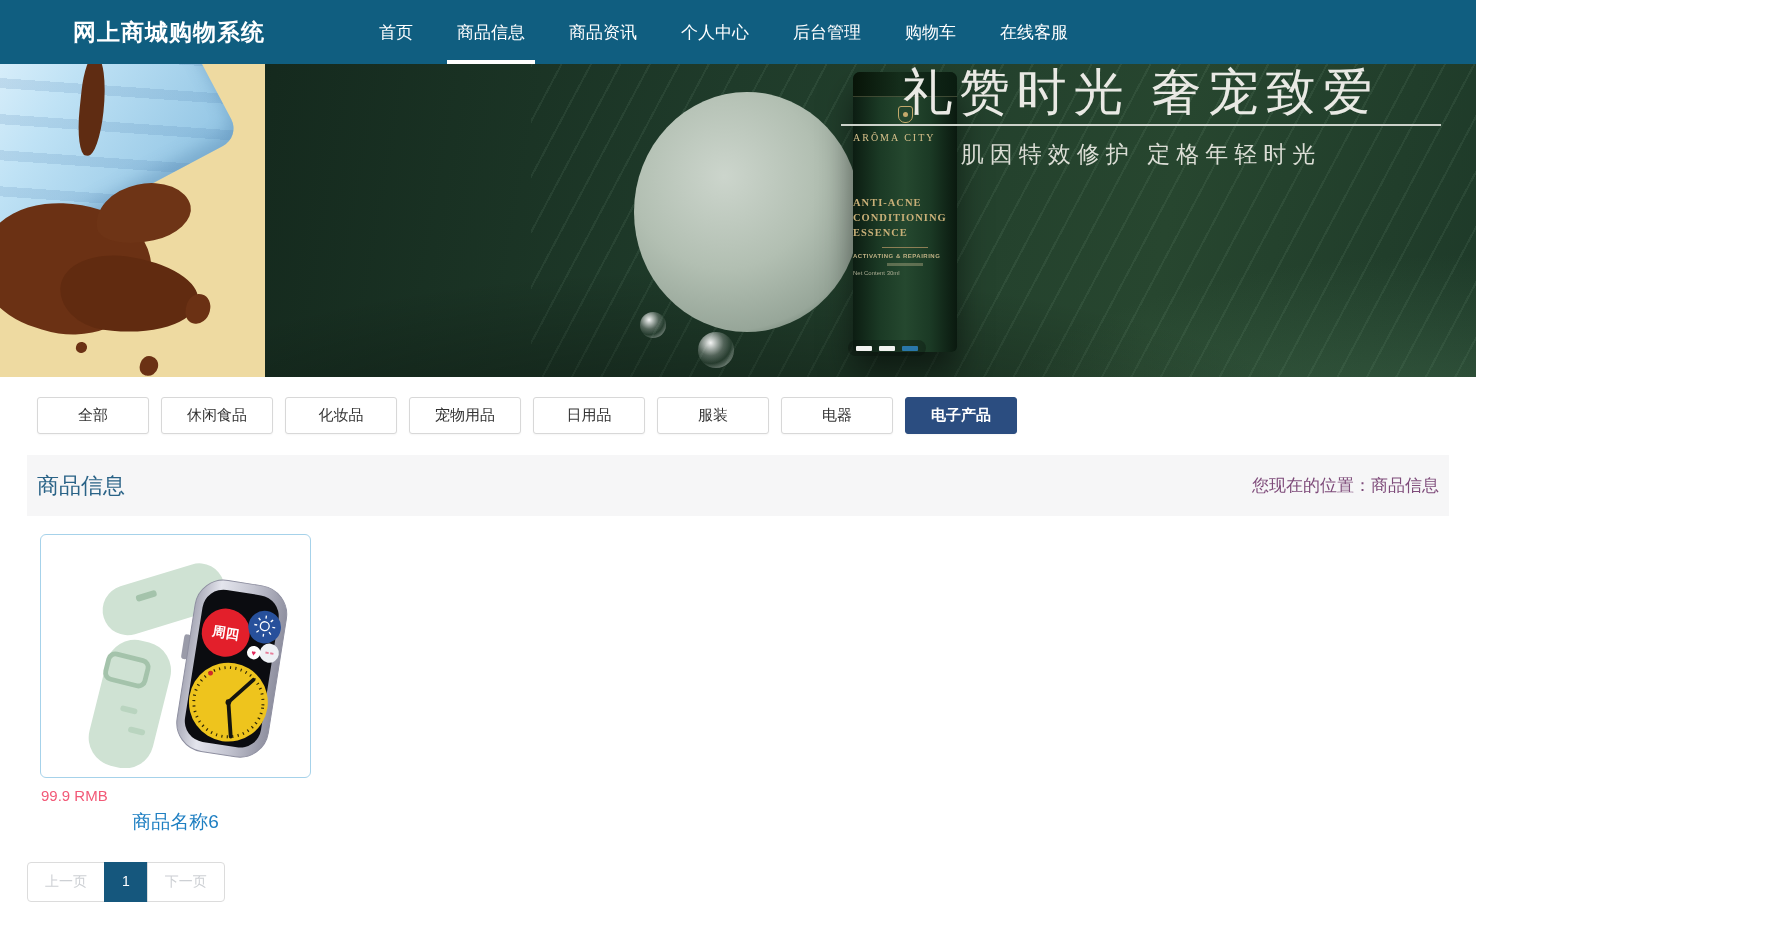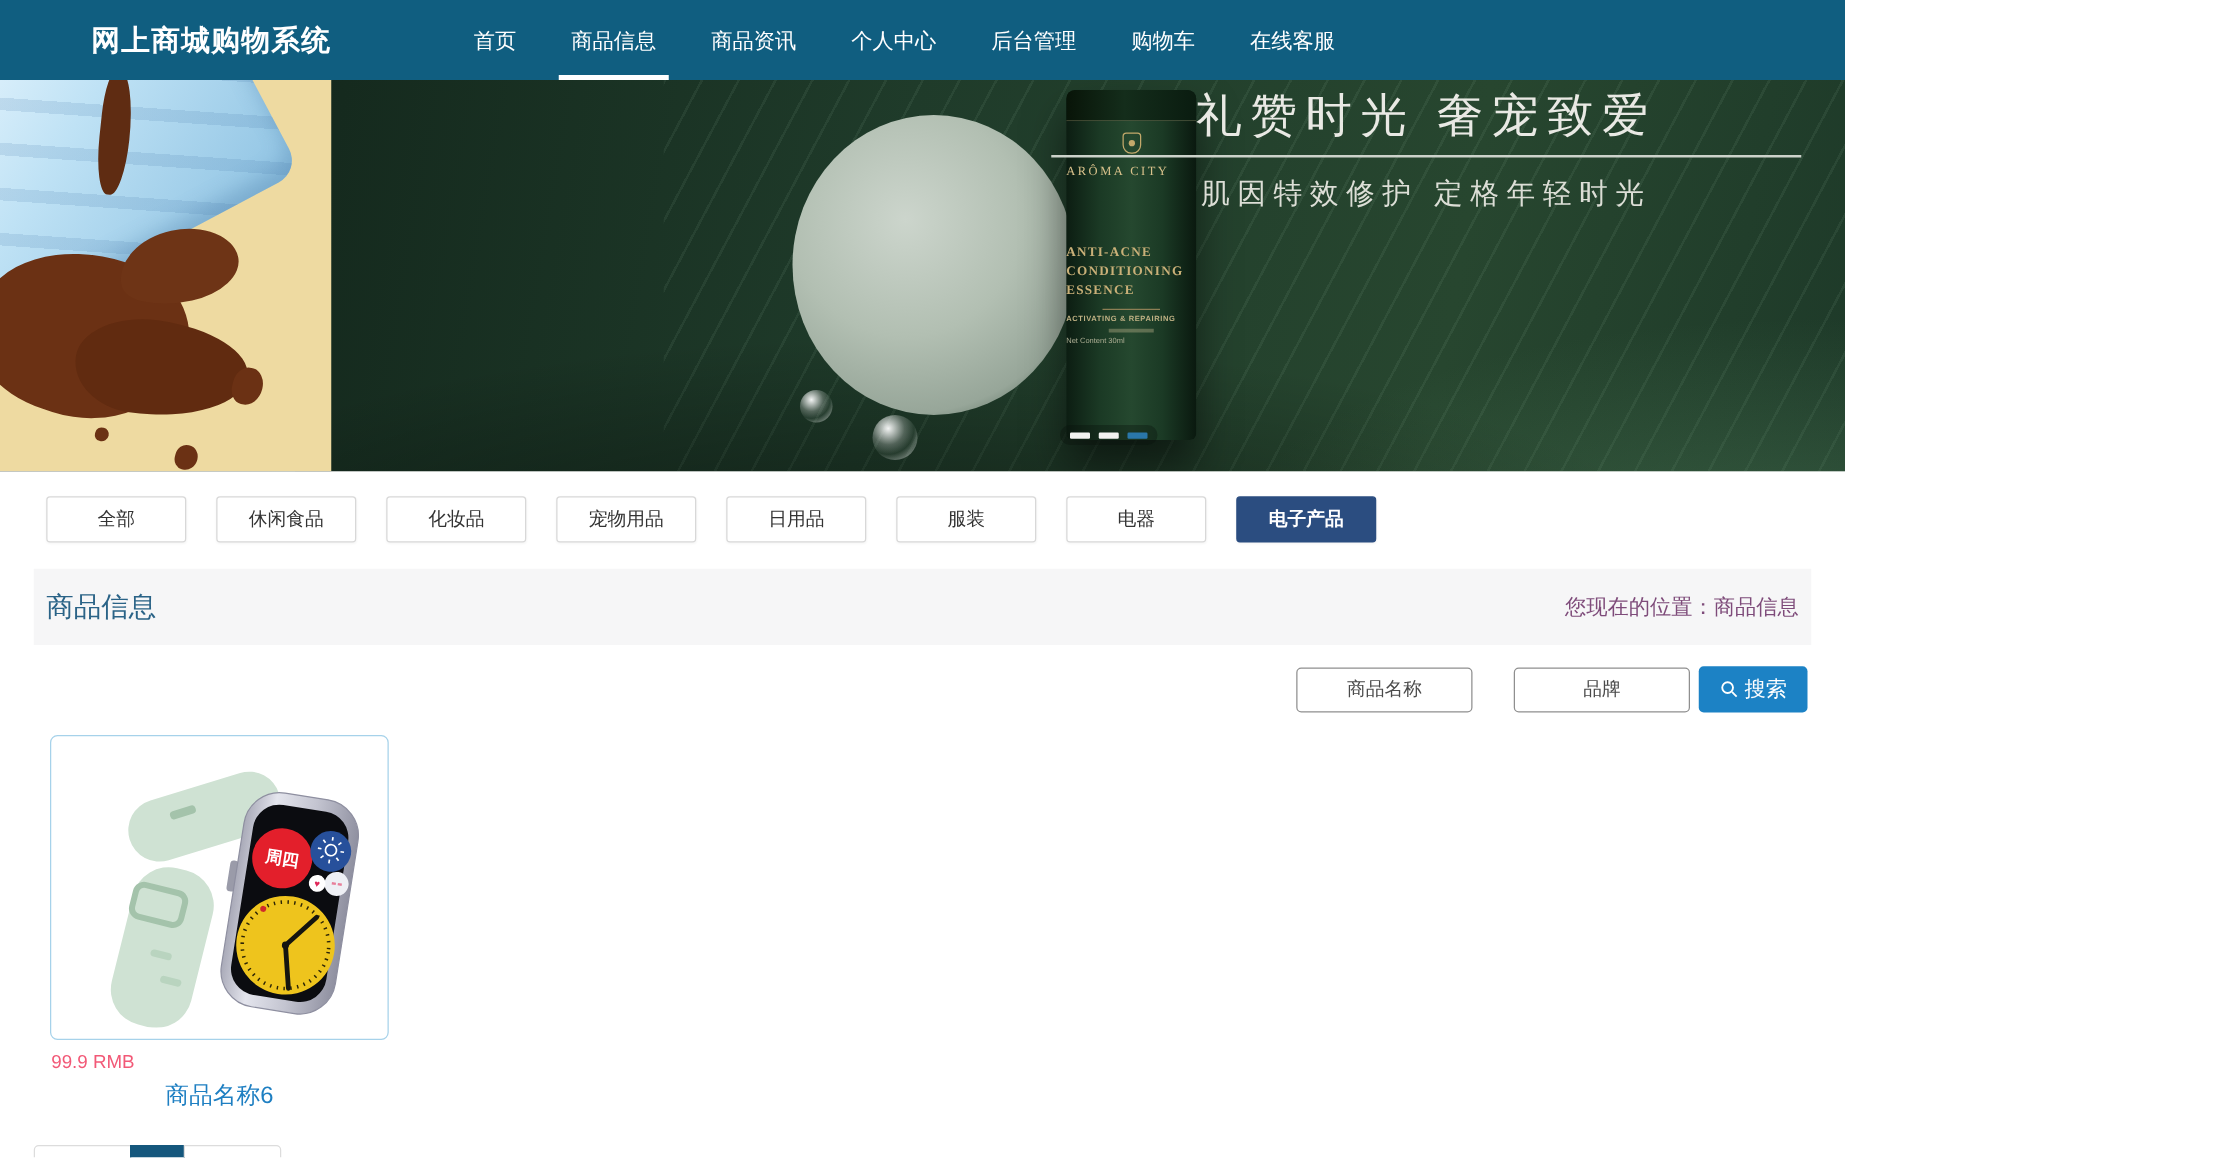"礼赞时光 奢宠致爱" .caption-headline { font-size: 37px -> 50px }
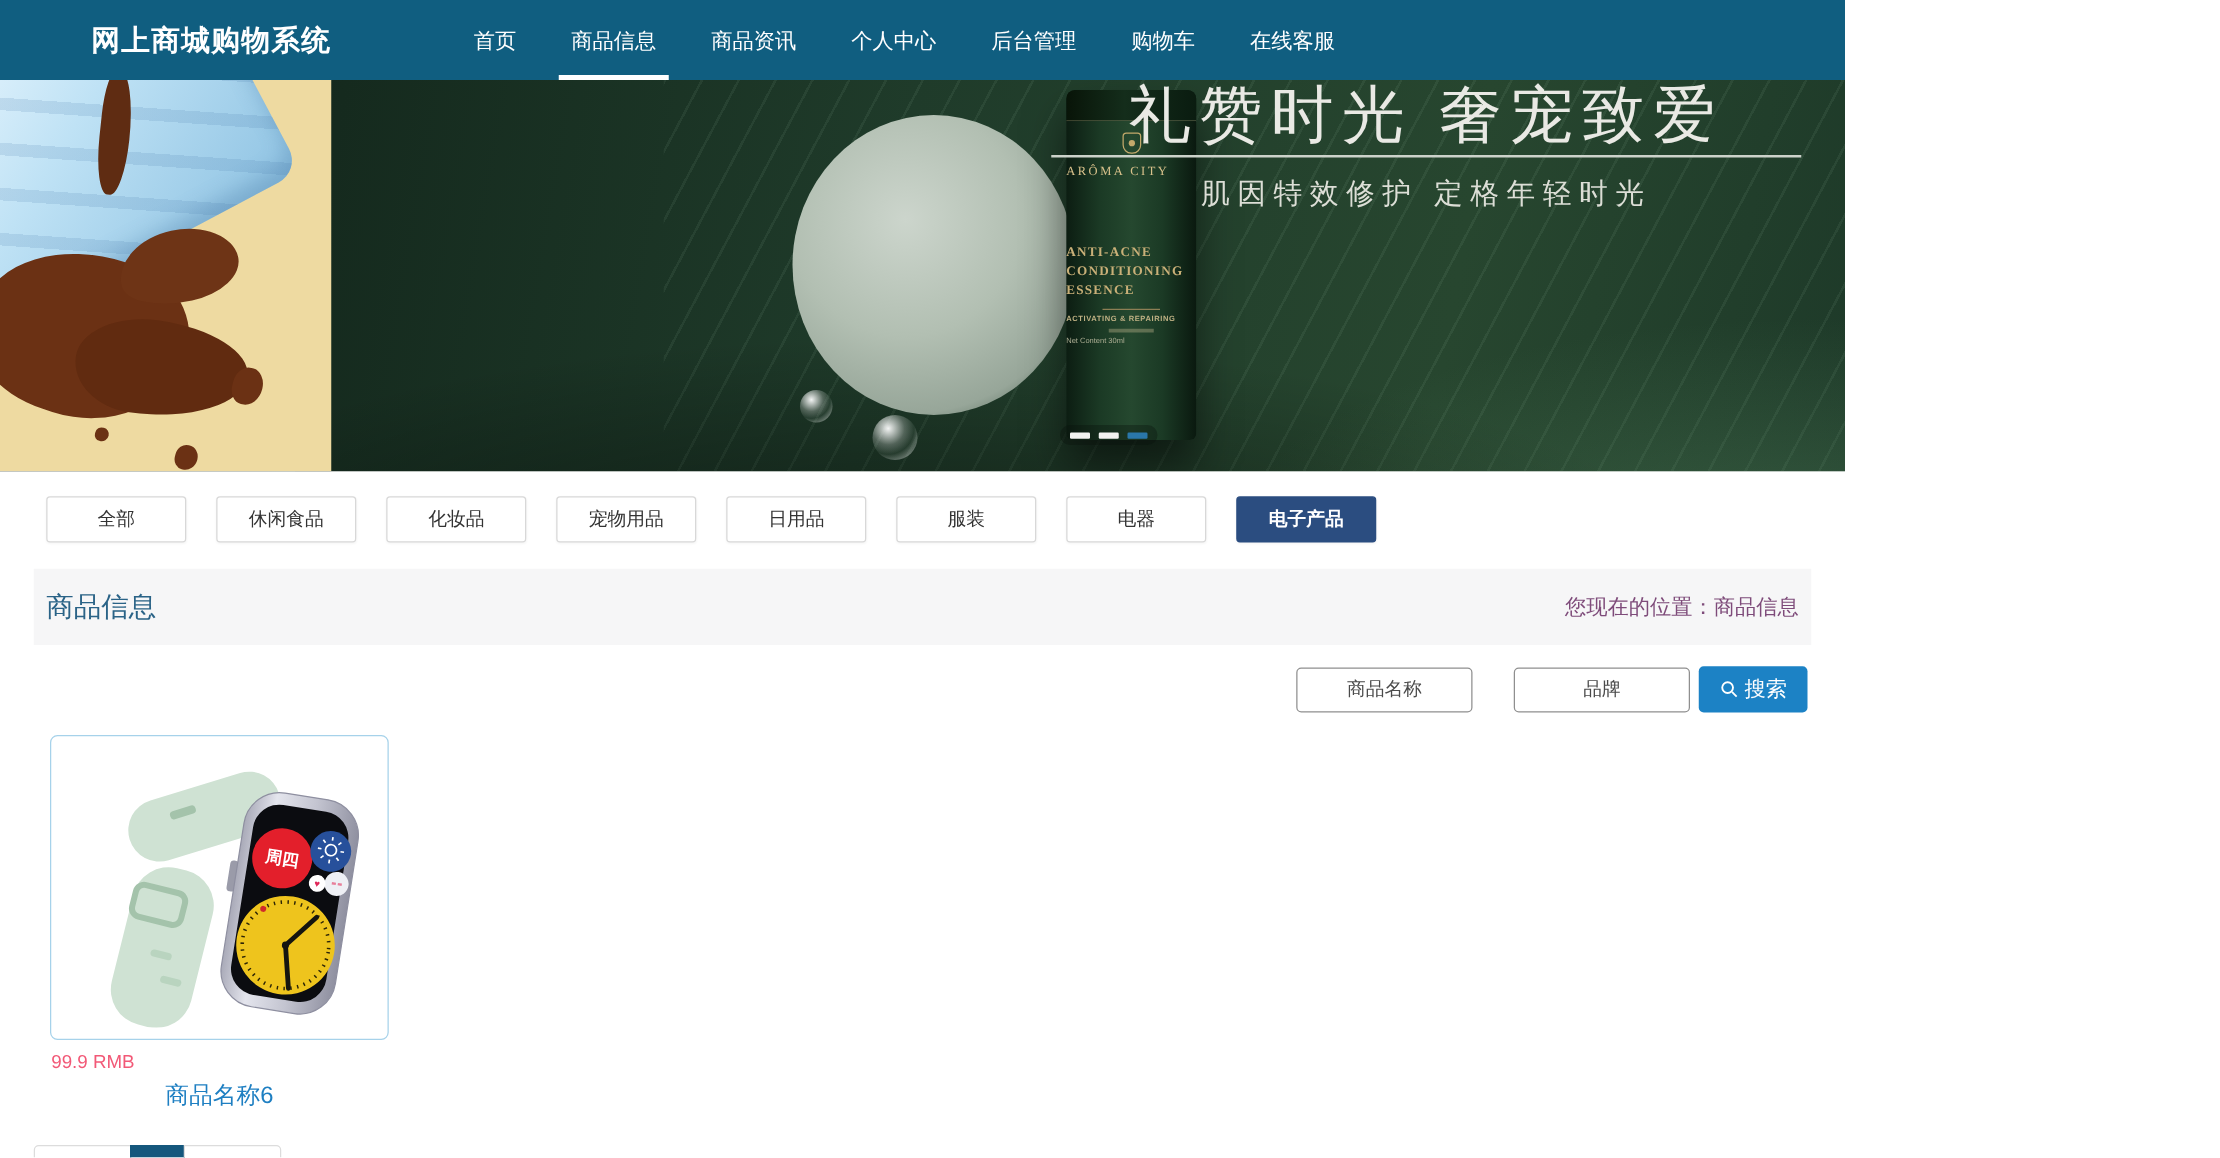"全部" .cat-row { gap: 24px -> 12px }
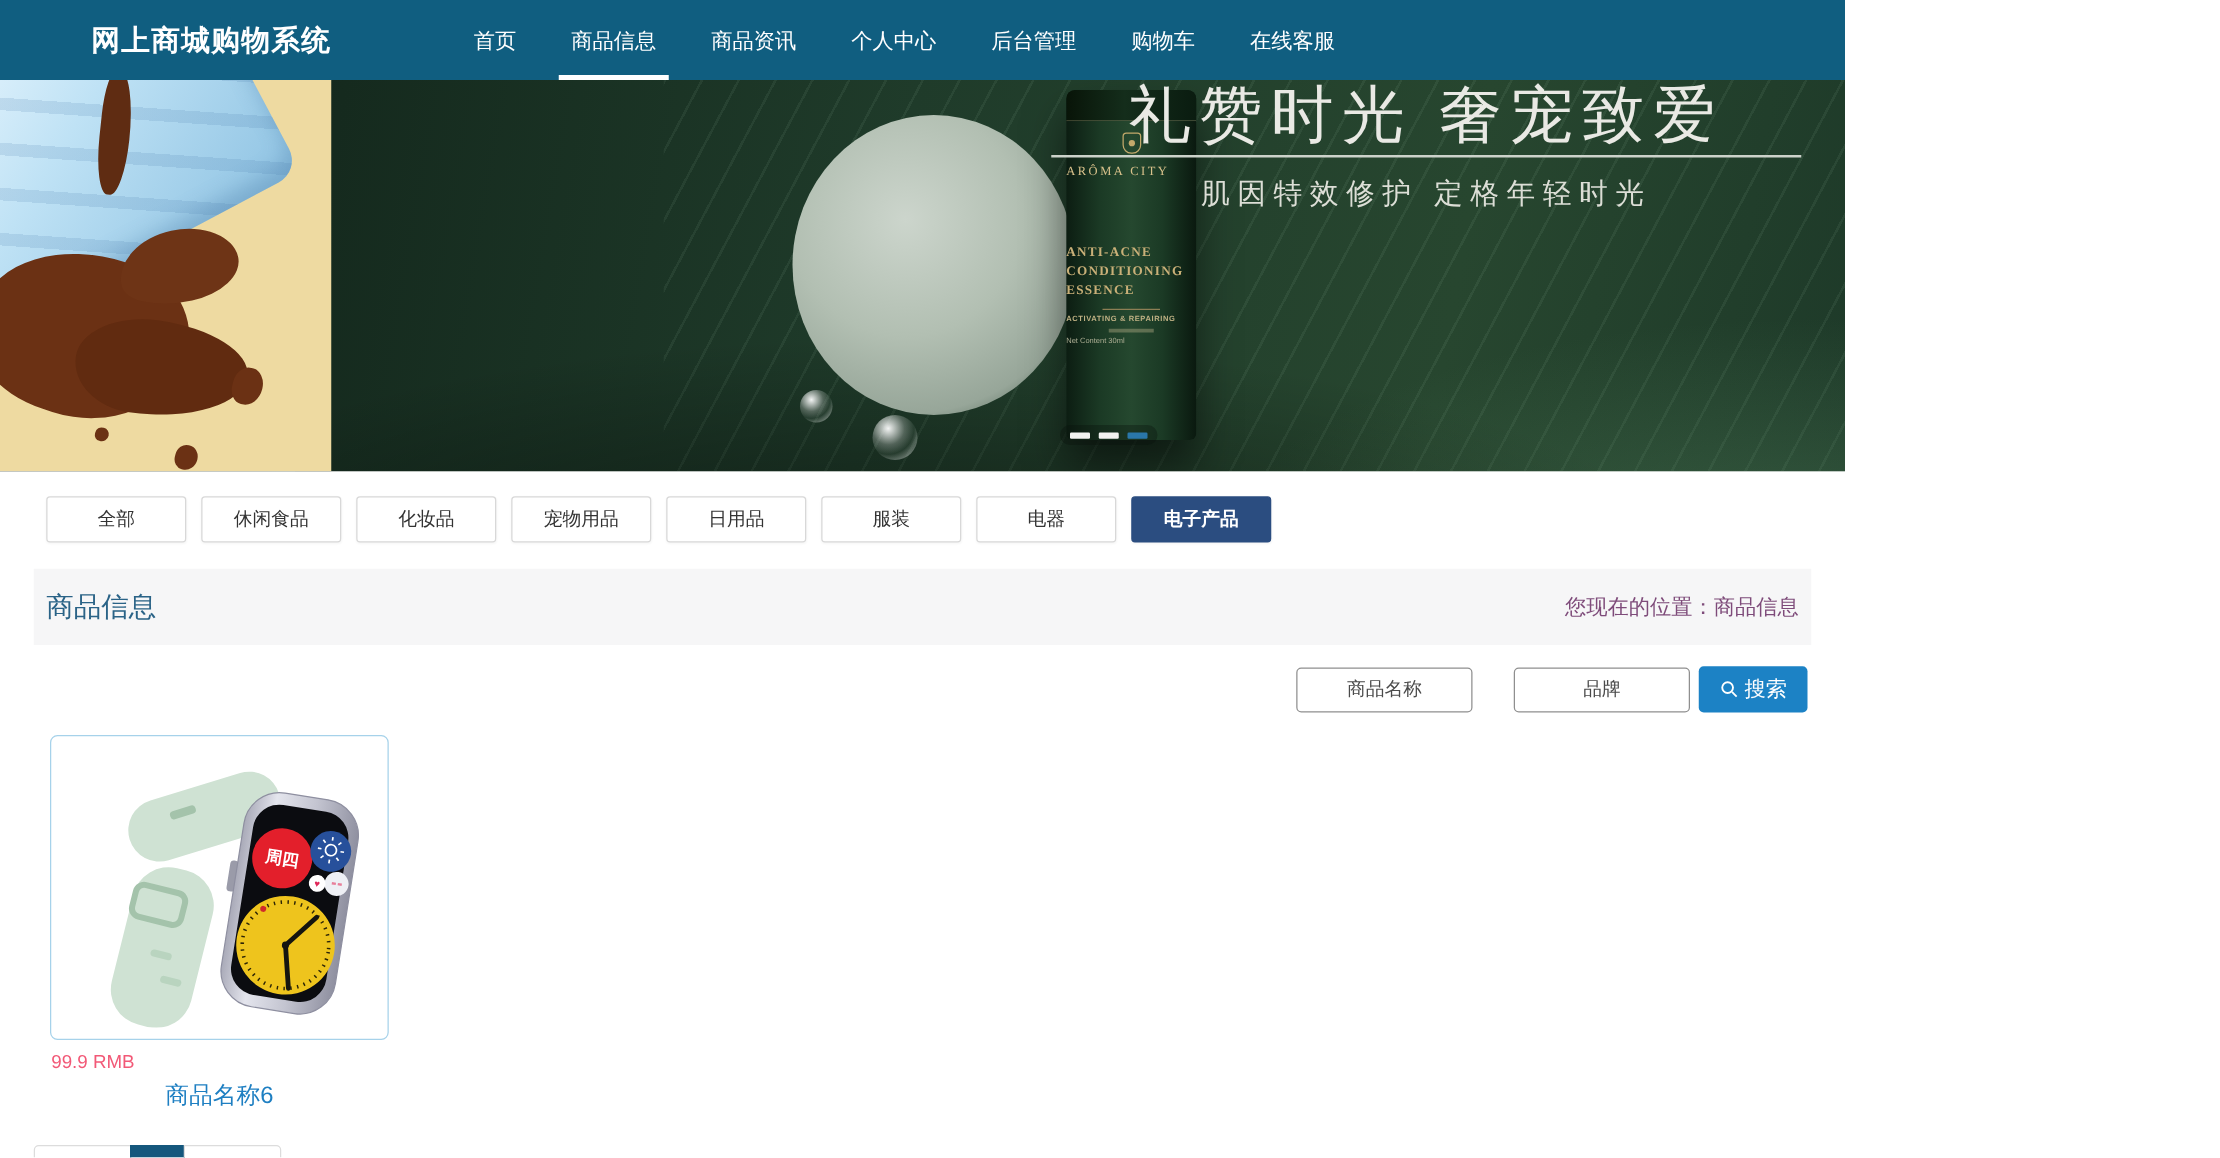"商品名称" div.search-row { html: <div> <input> <input> <button> <svg> <circle></circle> <line></line> </svg> <span>搜索</span> </button> </div> -> none }
